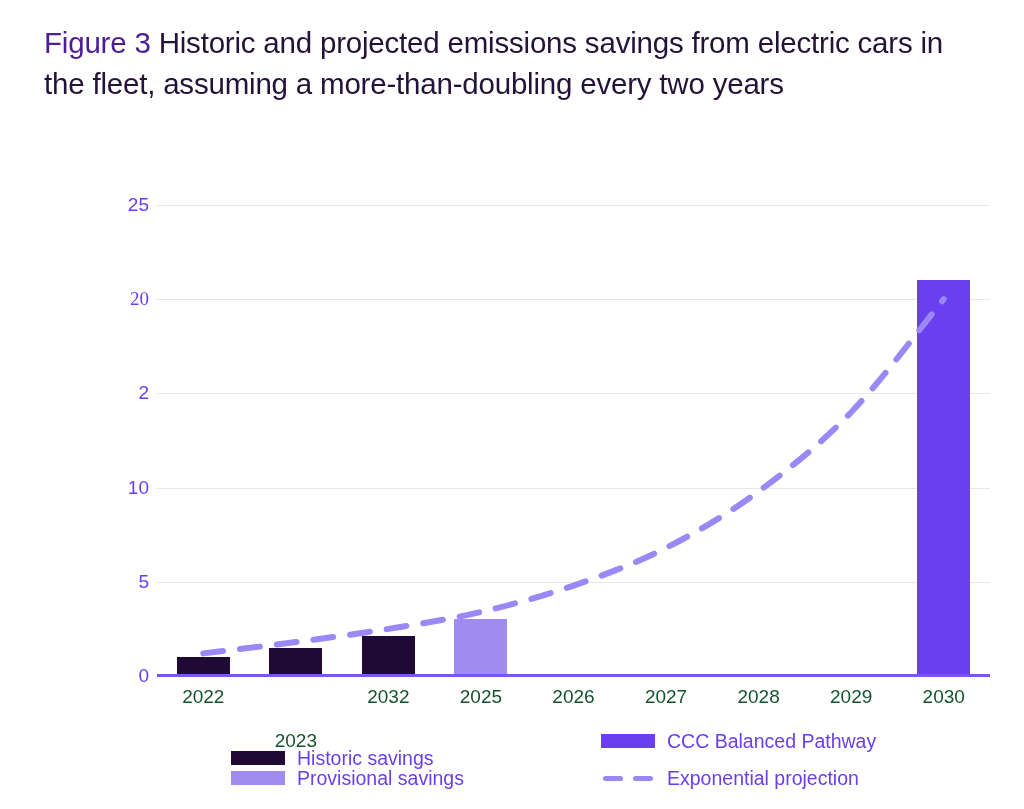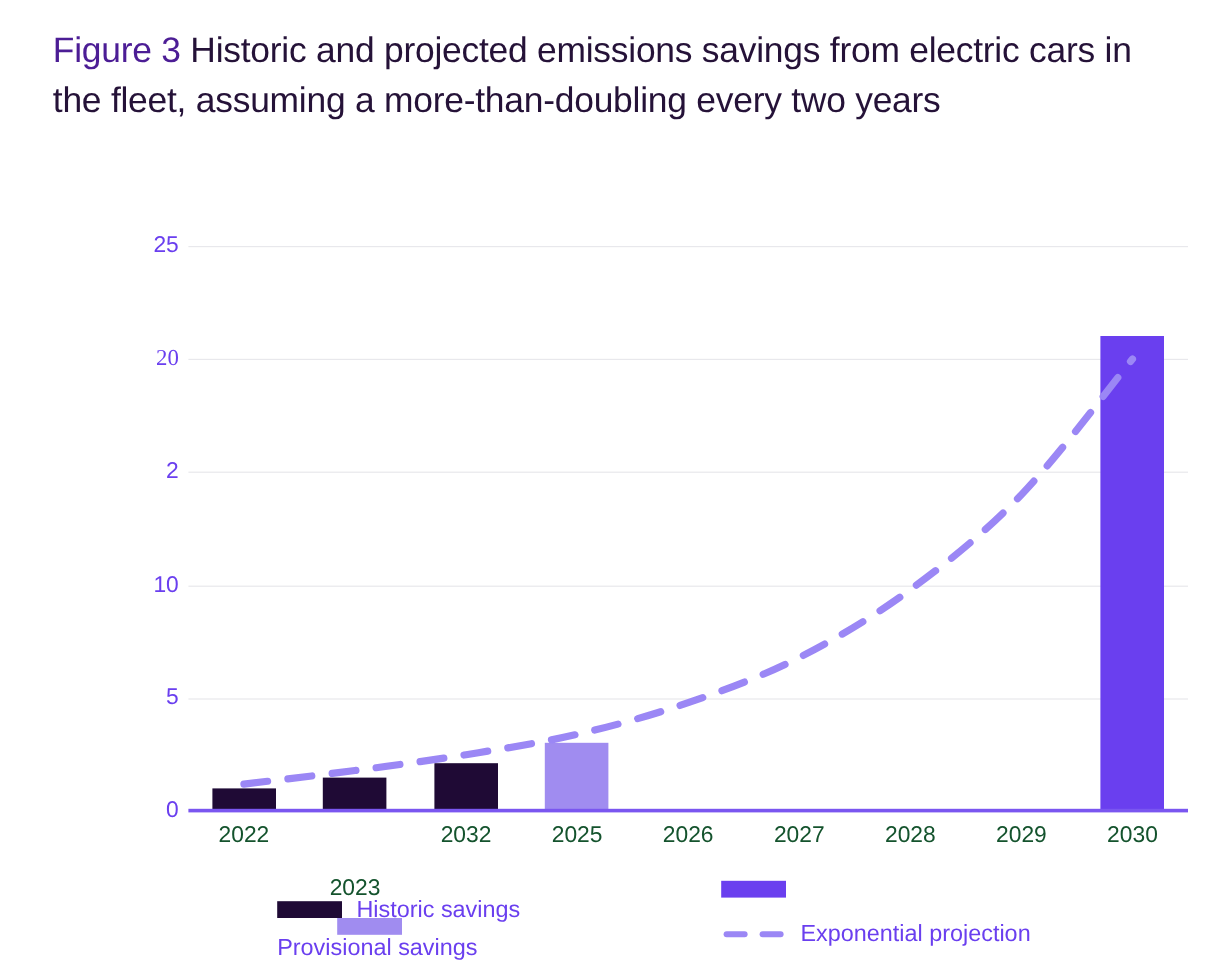"CCC Balanced Pathway" span.legend-label { html: none -> <span>CCC Balanced Pathway</span> }
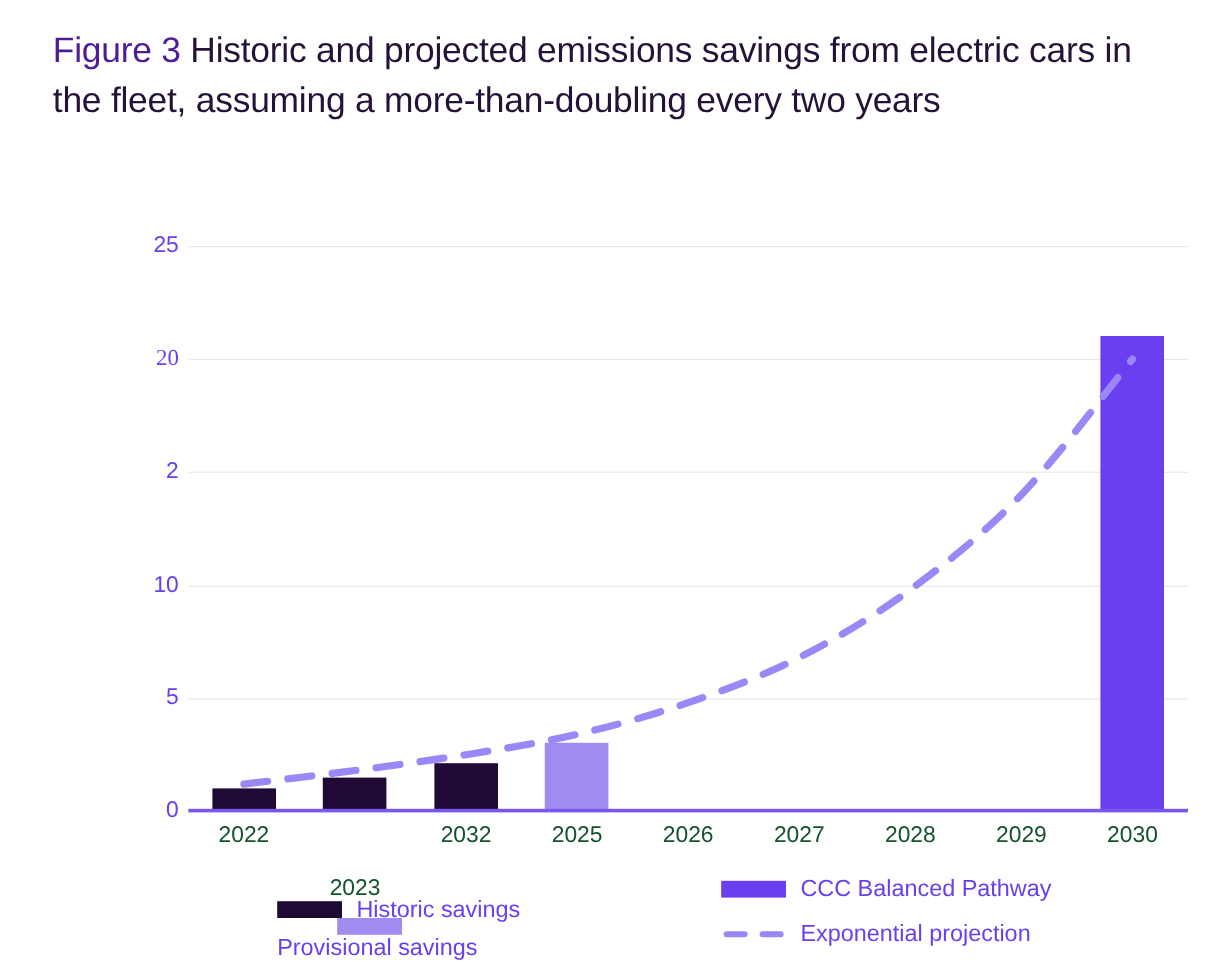"Provisional savings" div.legend-item { flex-direction: column -> none }
